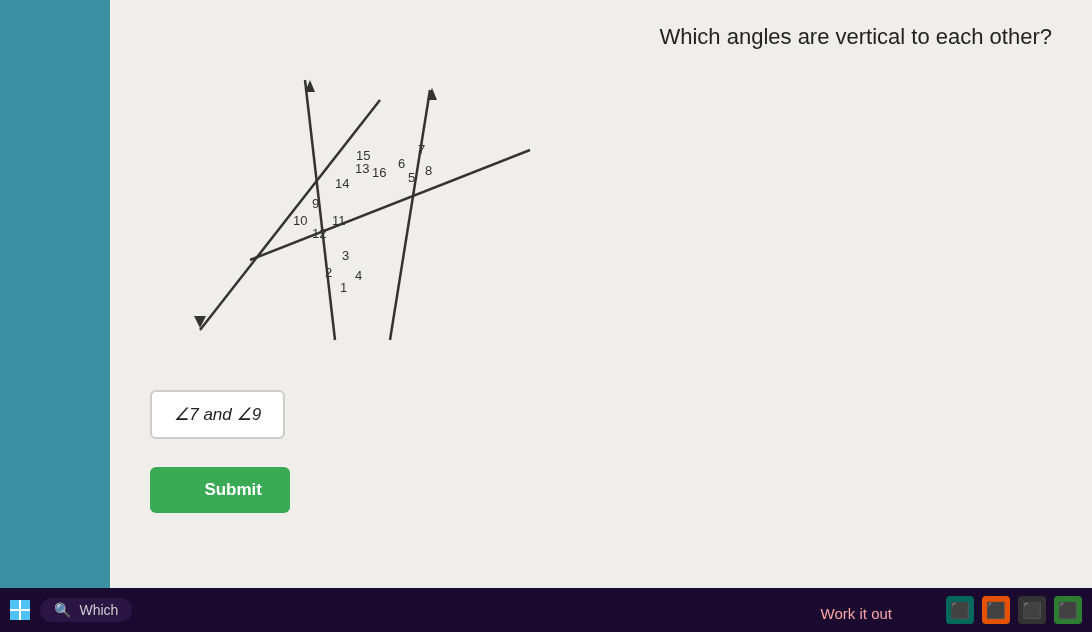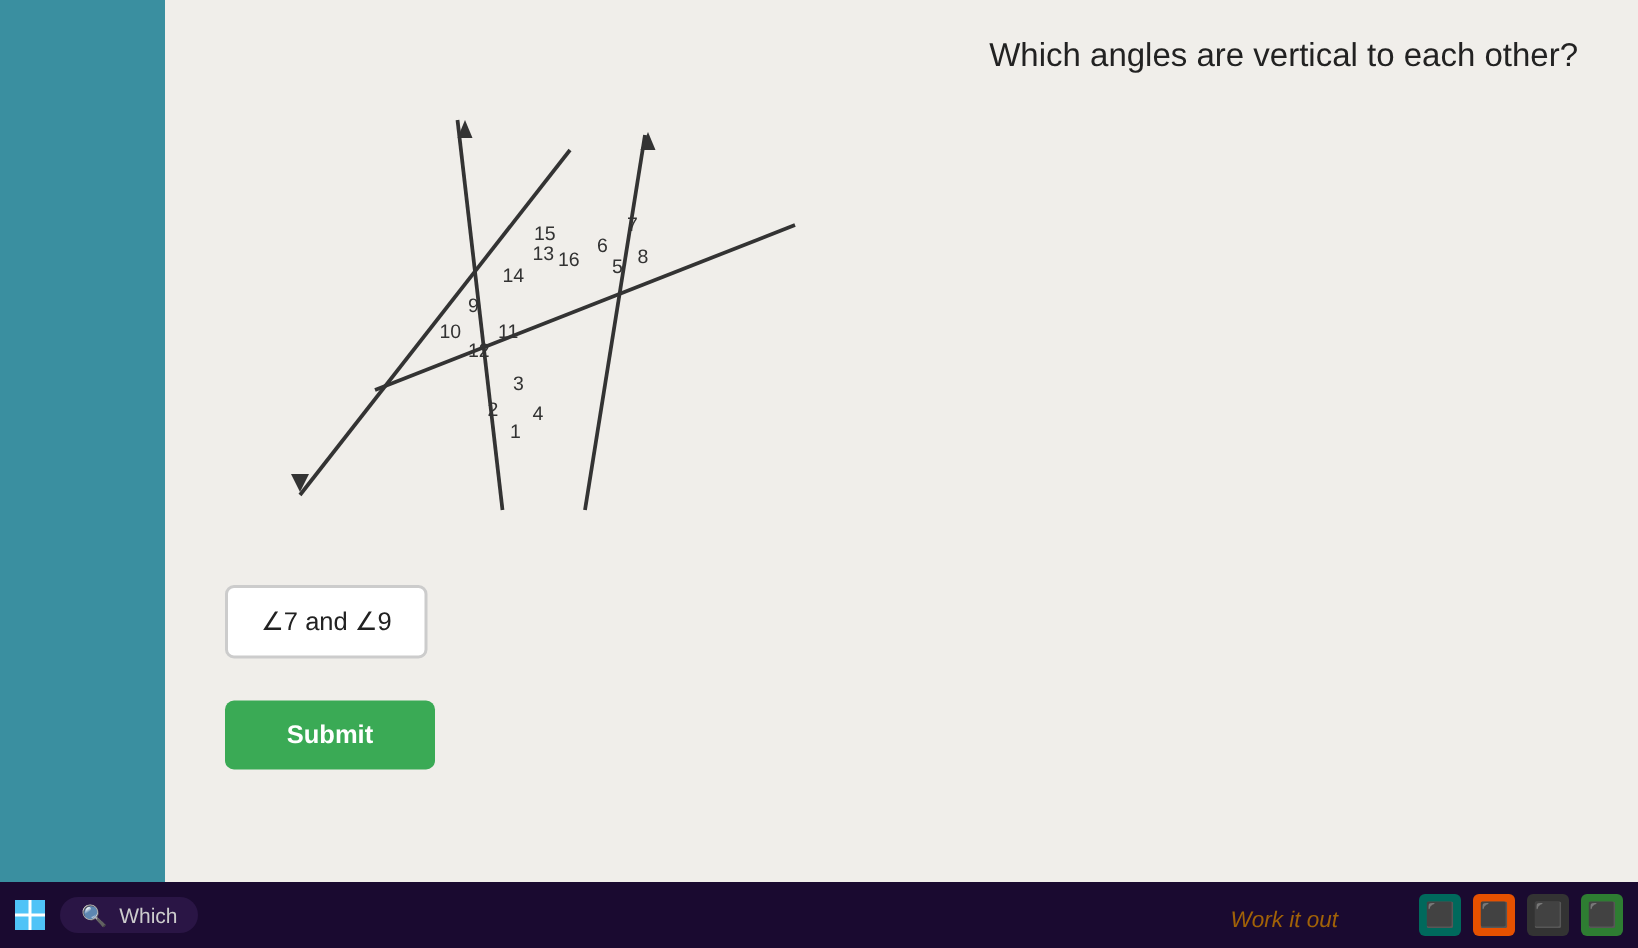"∠7 and ∠9" .answer-btn { font-style: none -> italic }
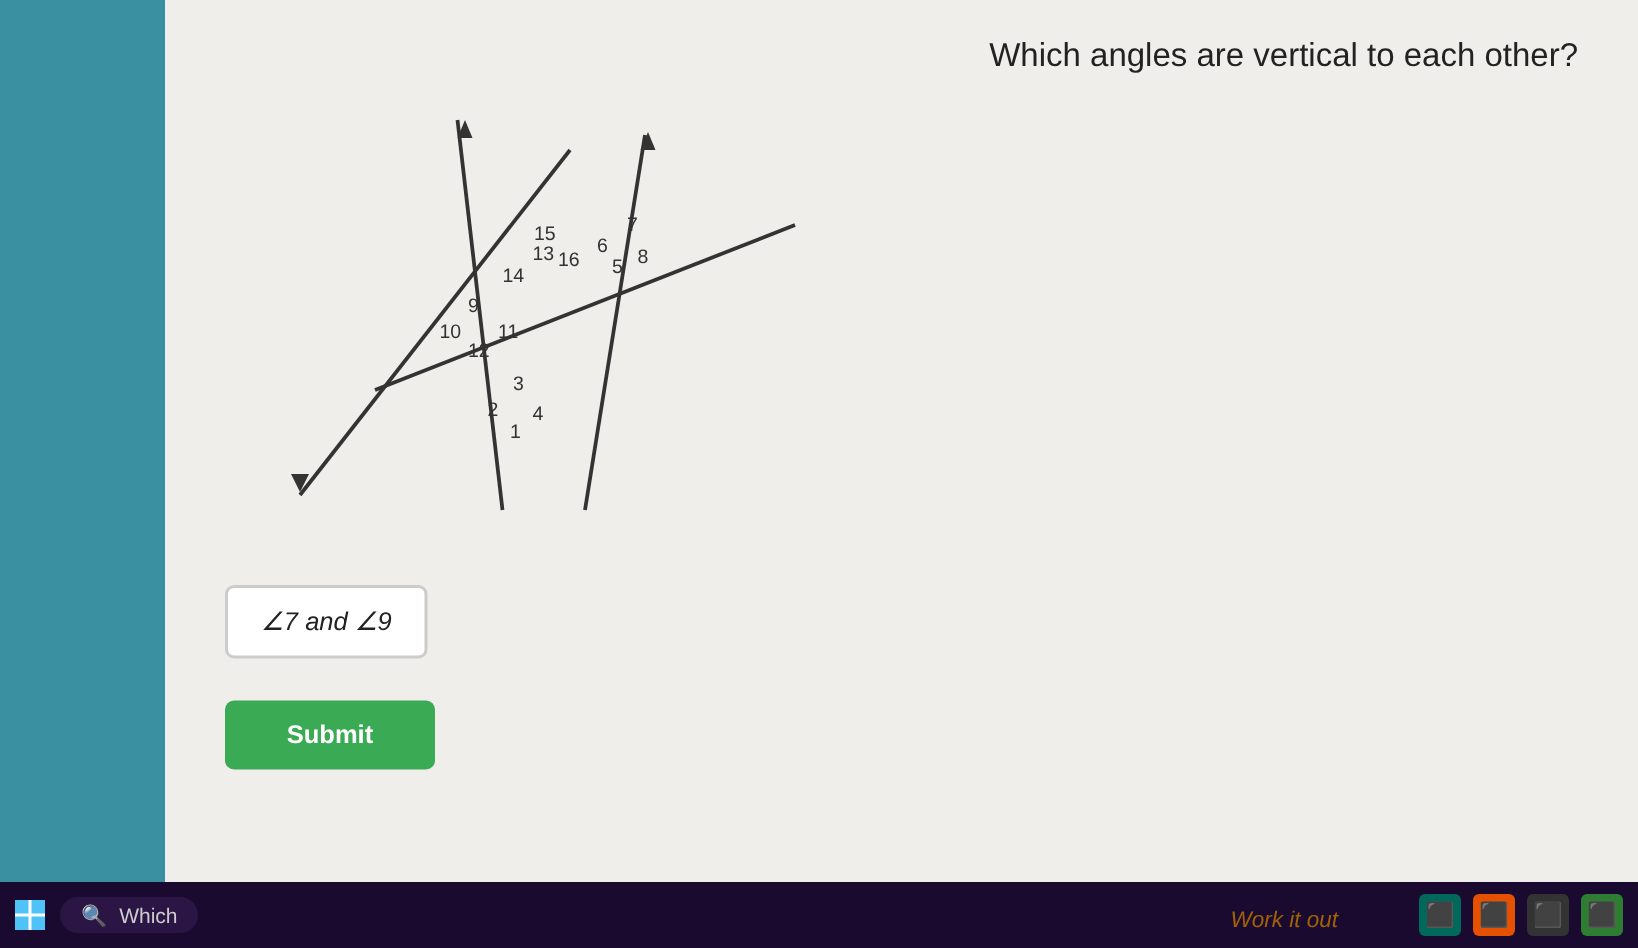"Submit" .submit-btn { text-align: none -> right }
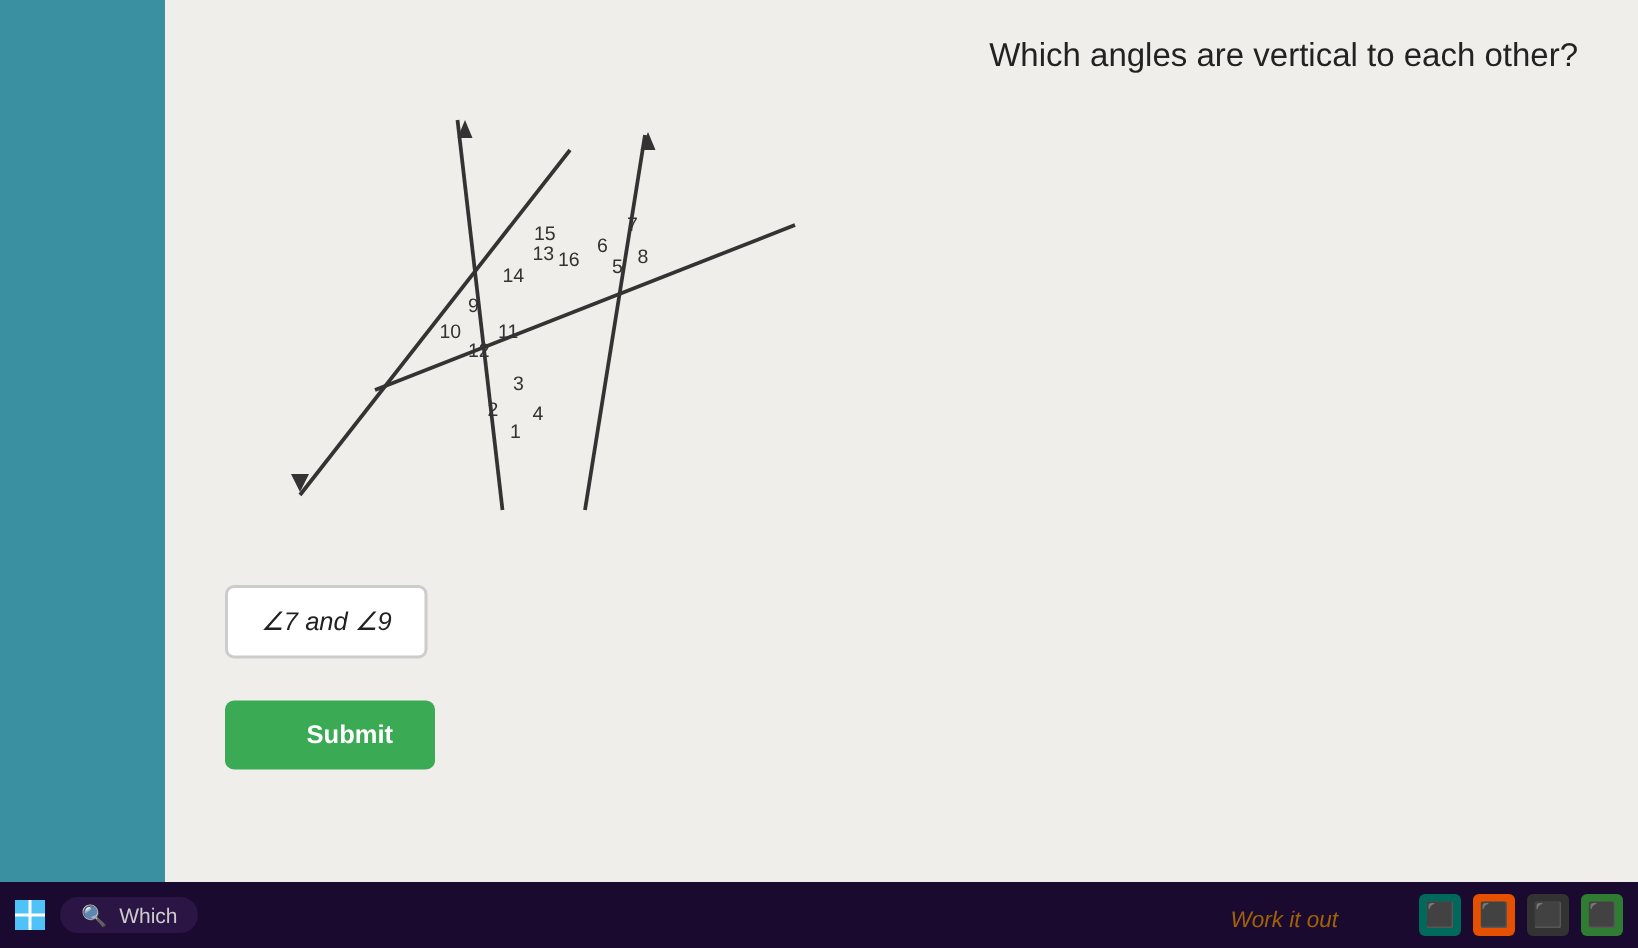"Work it out" .work-it-out { color: #a16207 -> #fca5a5; font-style: italic -> none }
